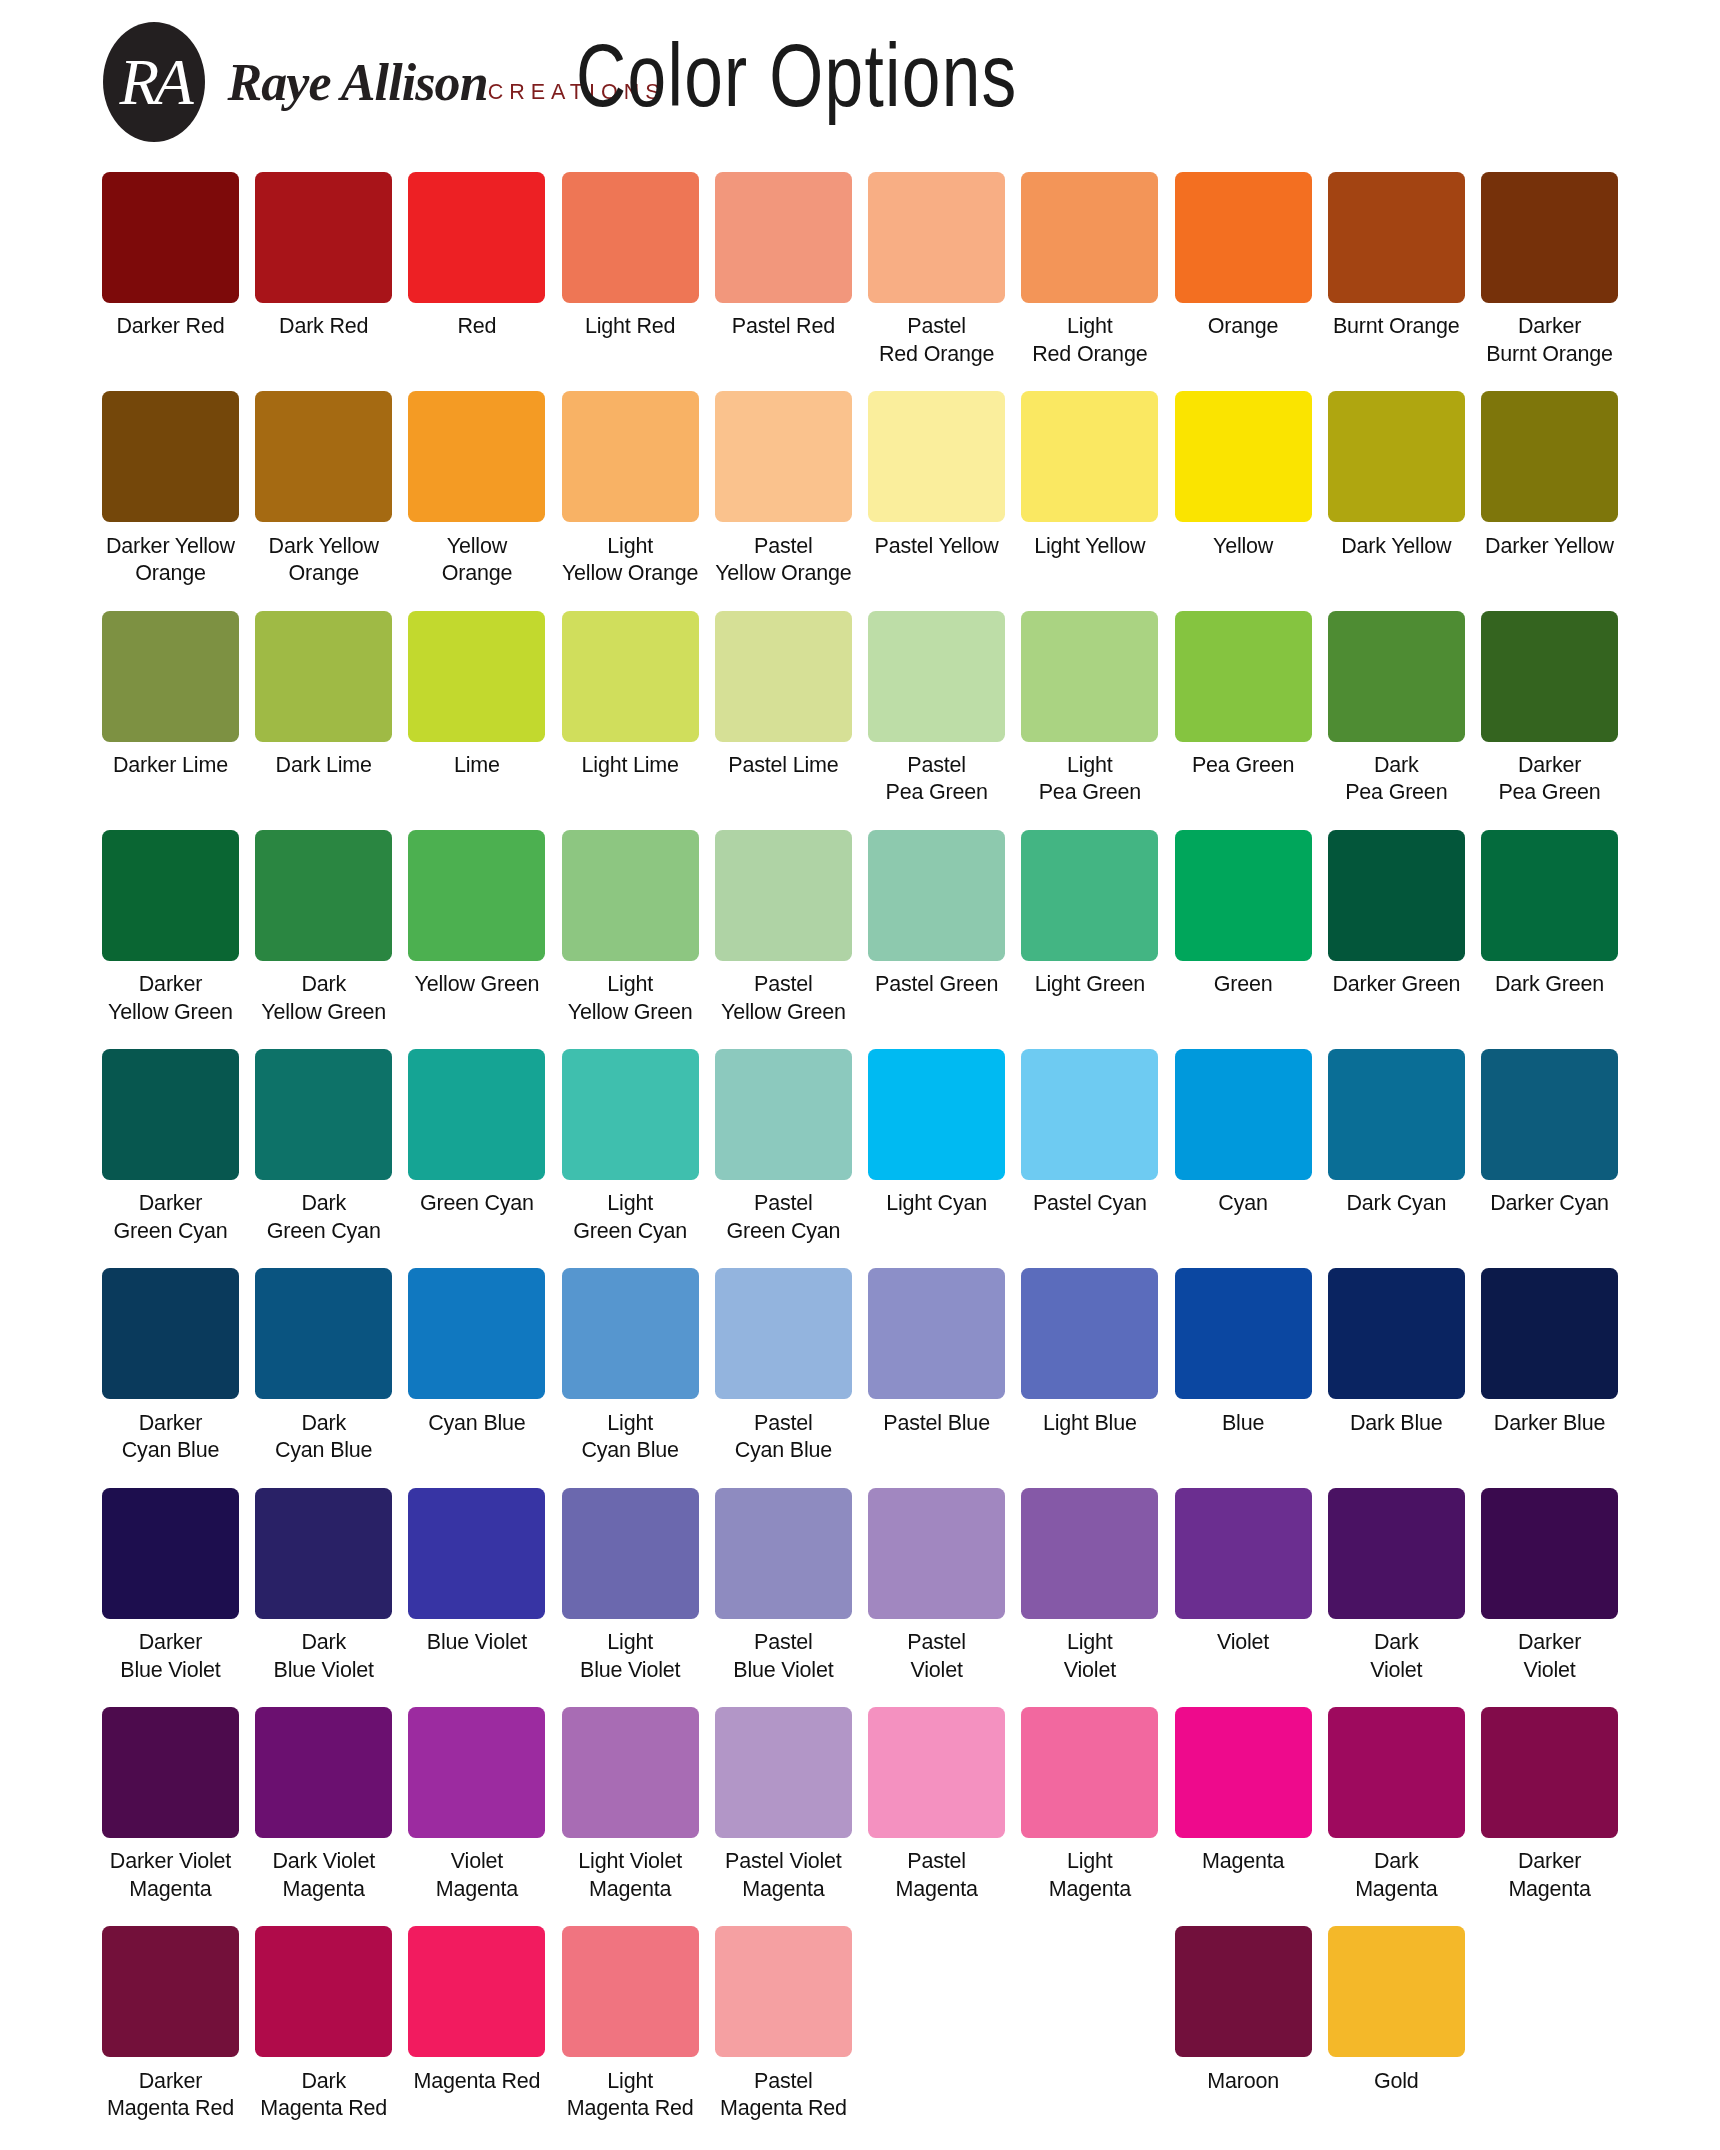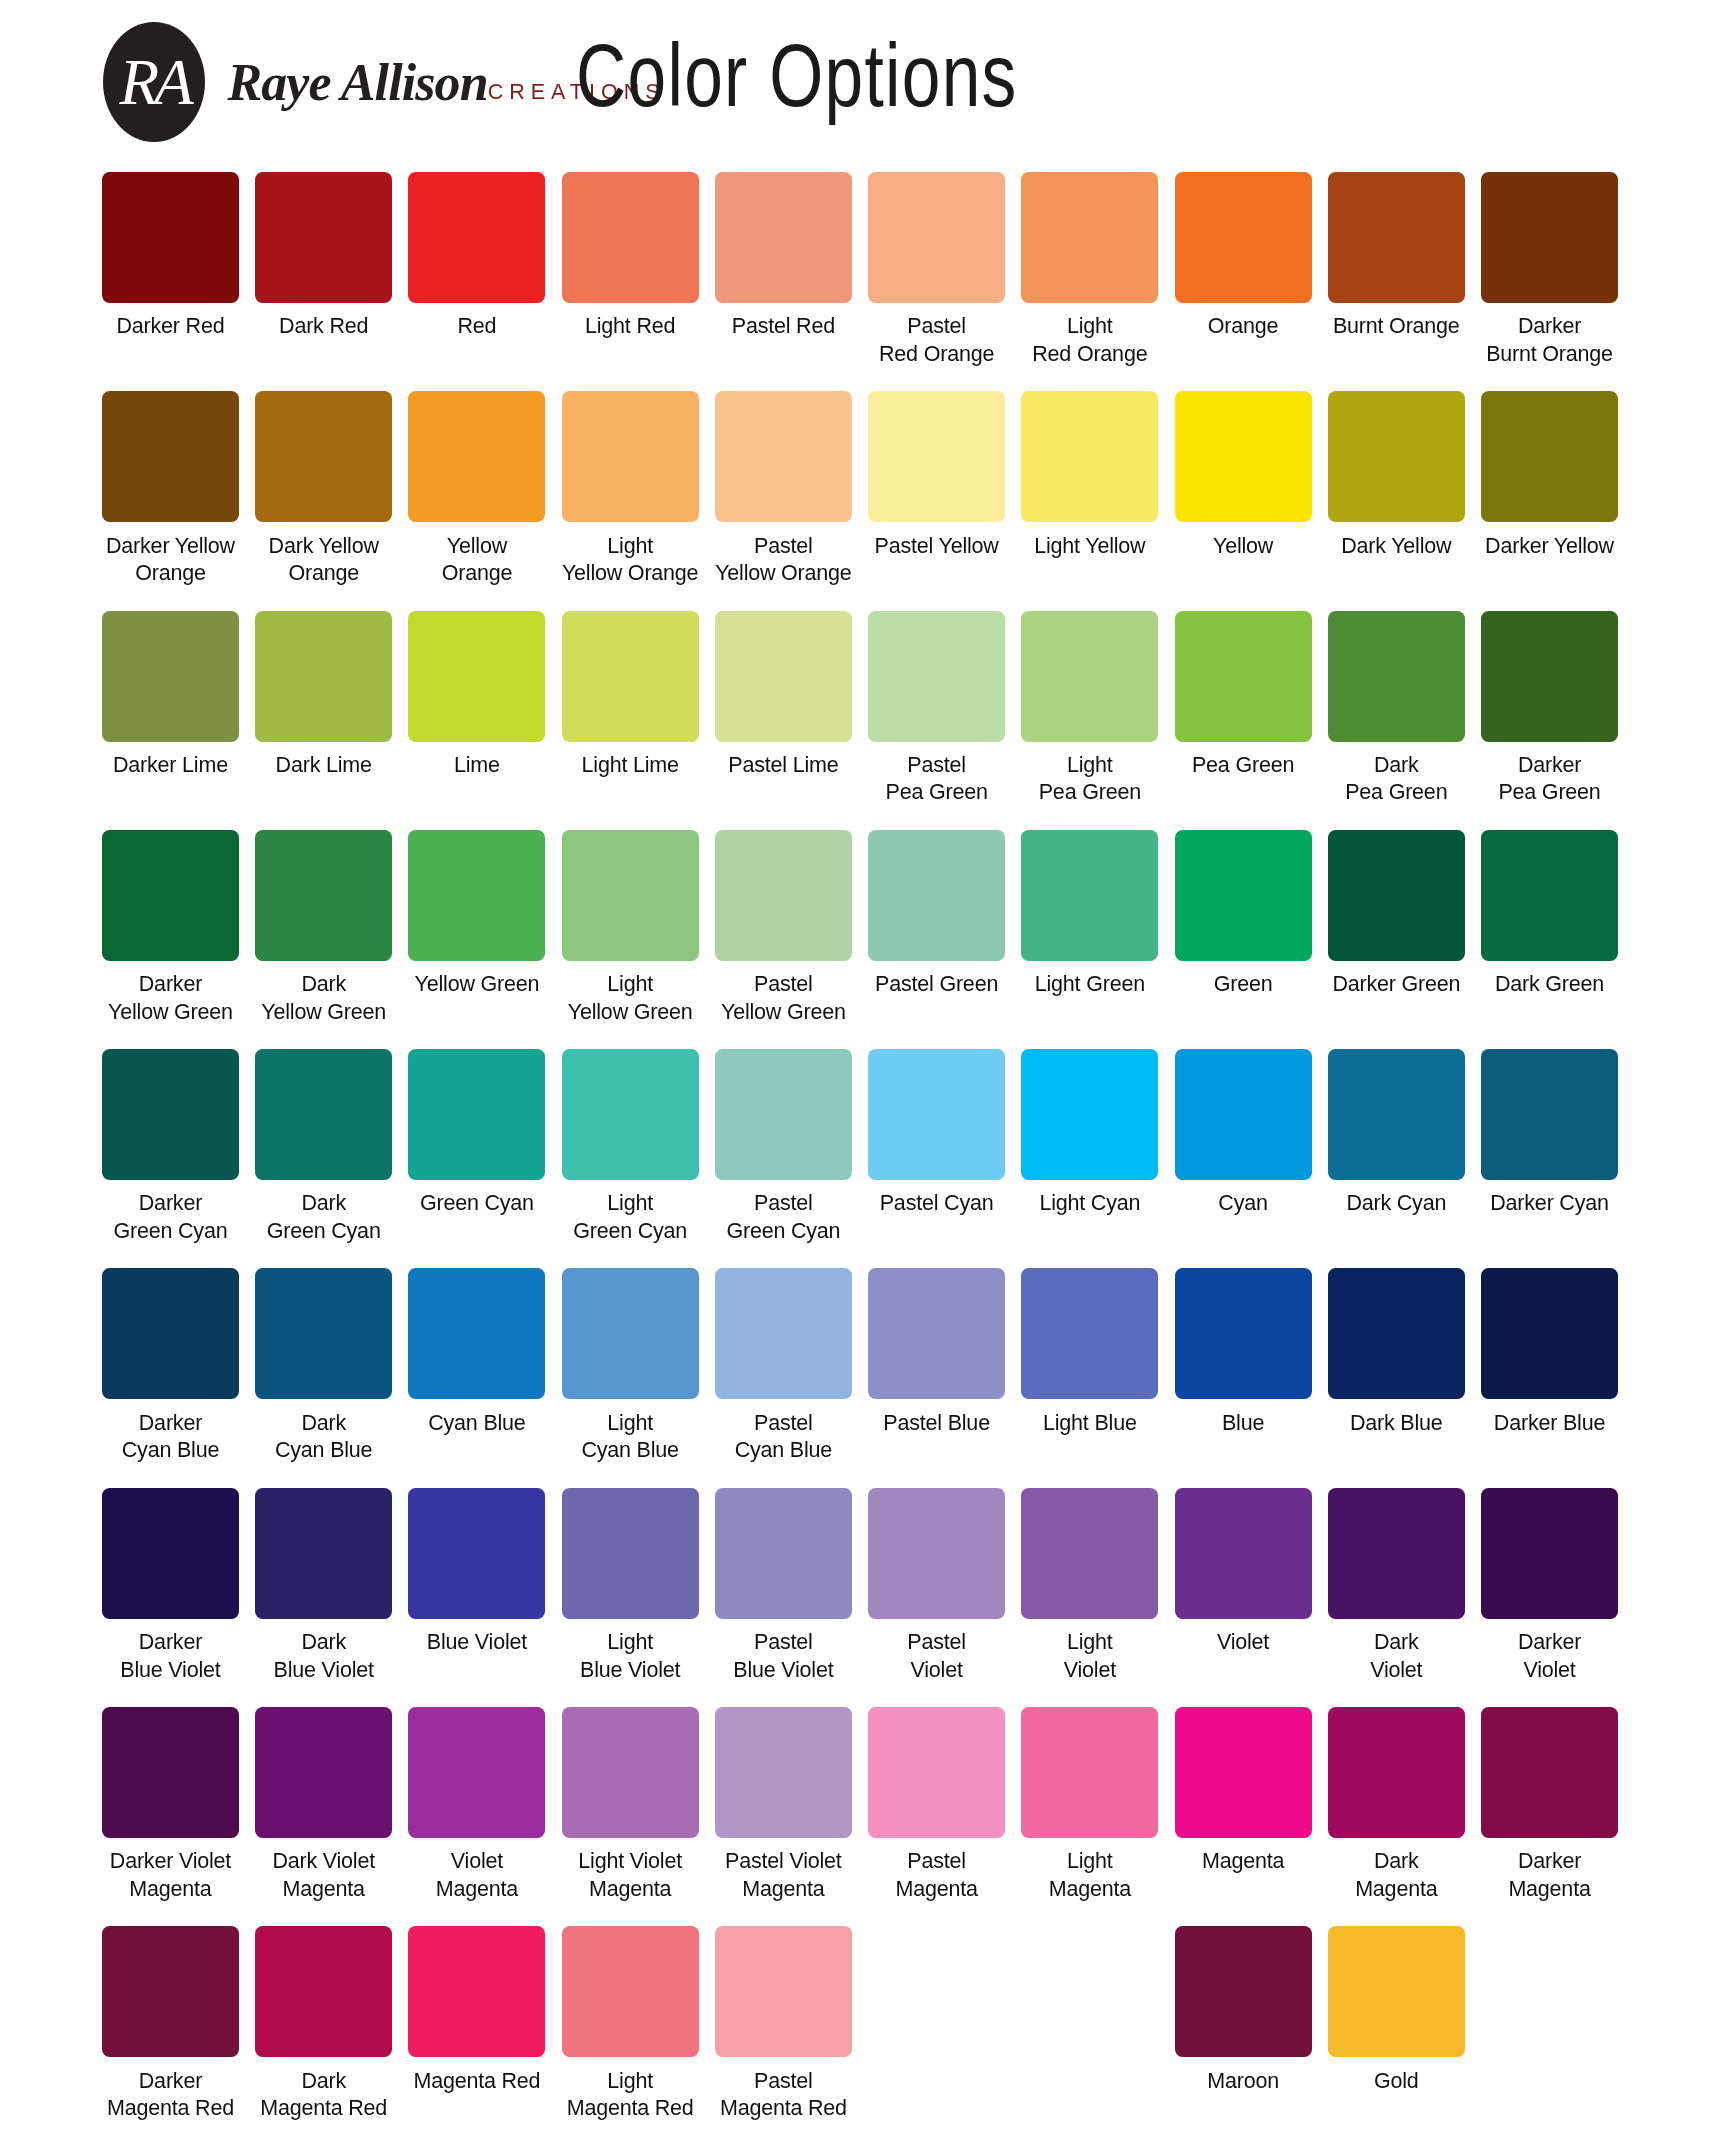"Pastel Cyan" div.cell { order: before "Light Cyan" -> after "Light Cyan" }
